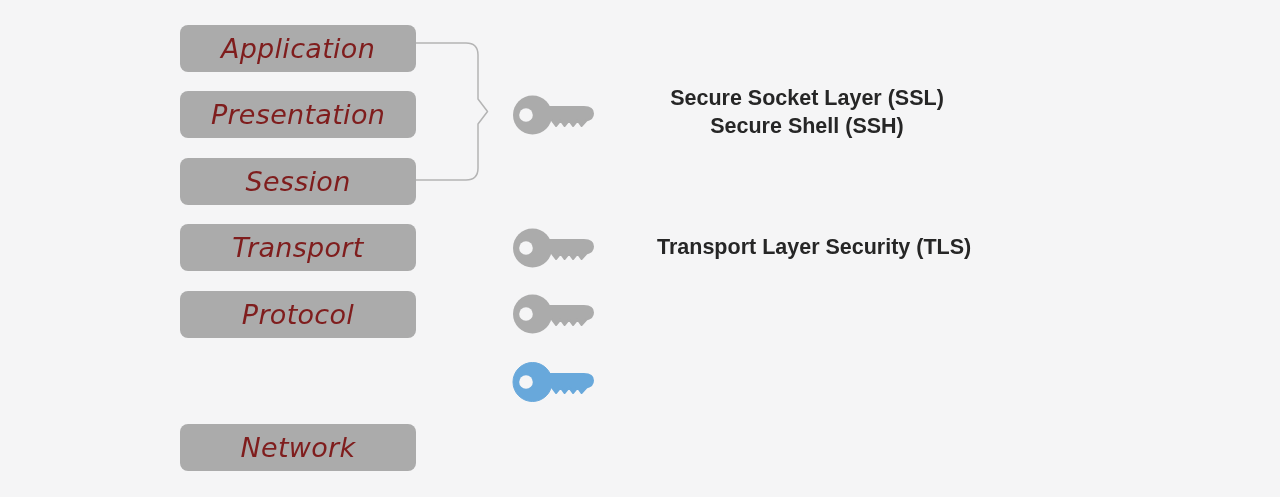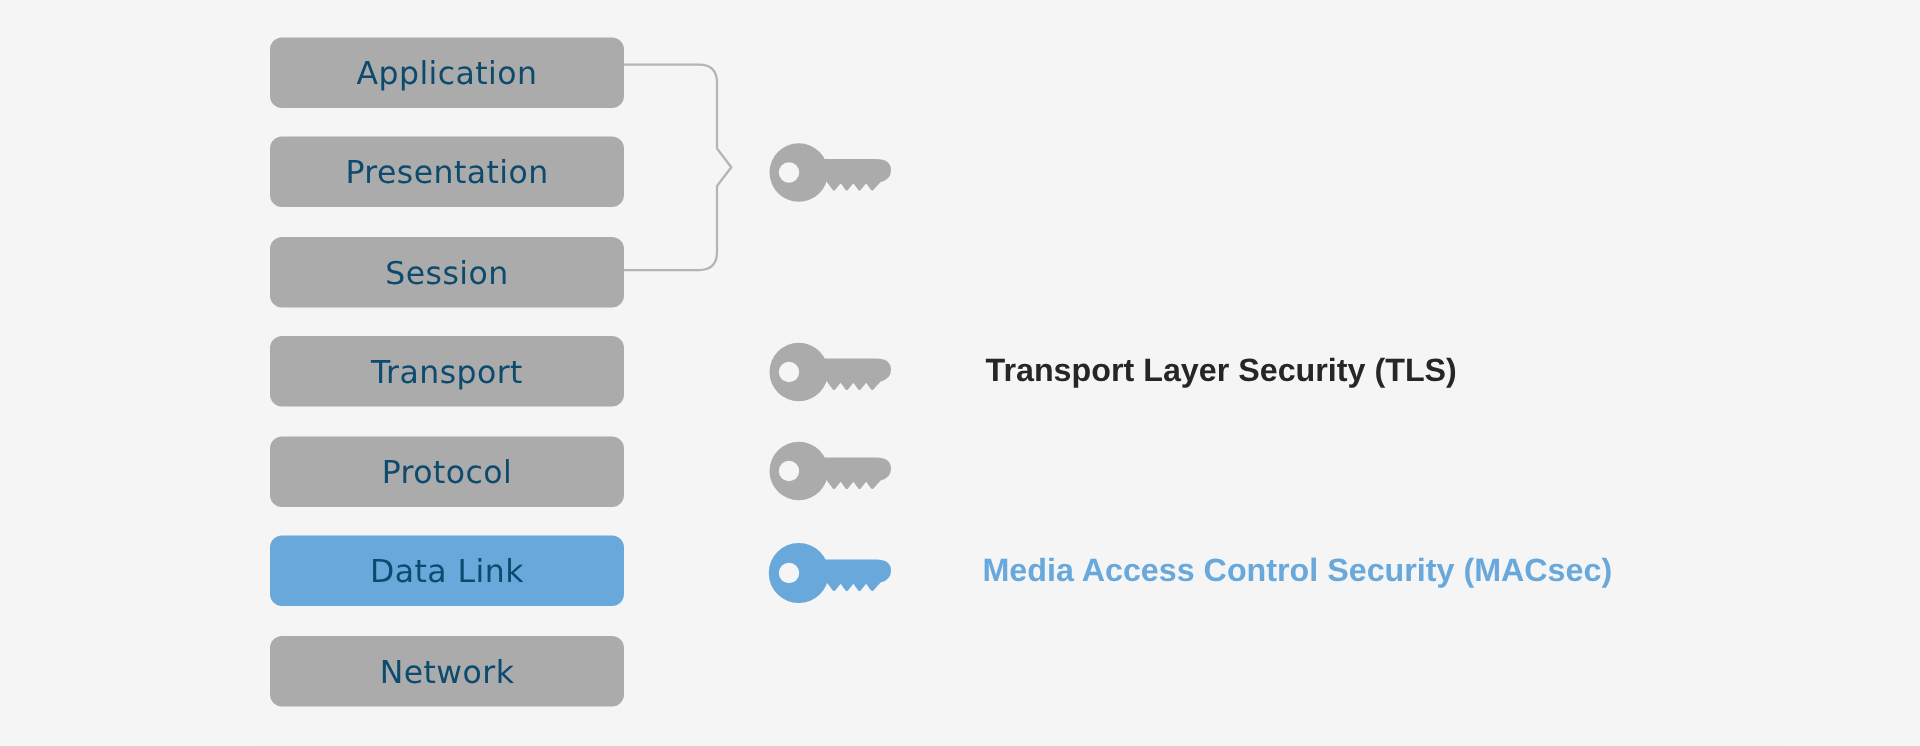"Application" .layer-label { color: #0c4a6e -> #7f1d1d; font-size: 21px -> 27px; font-style: none -> italic }
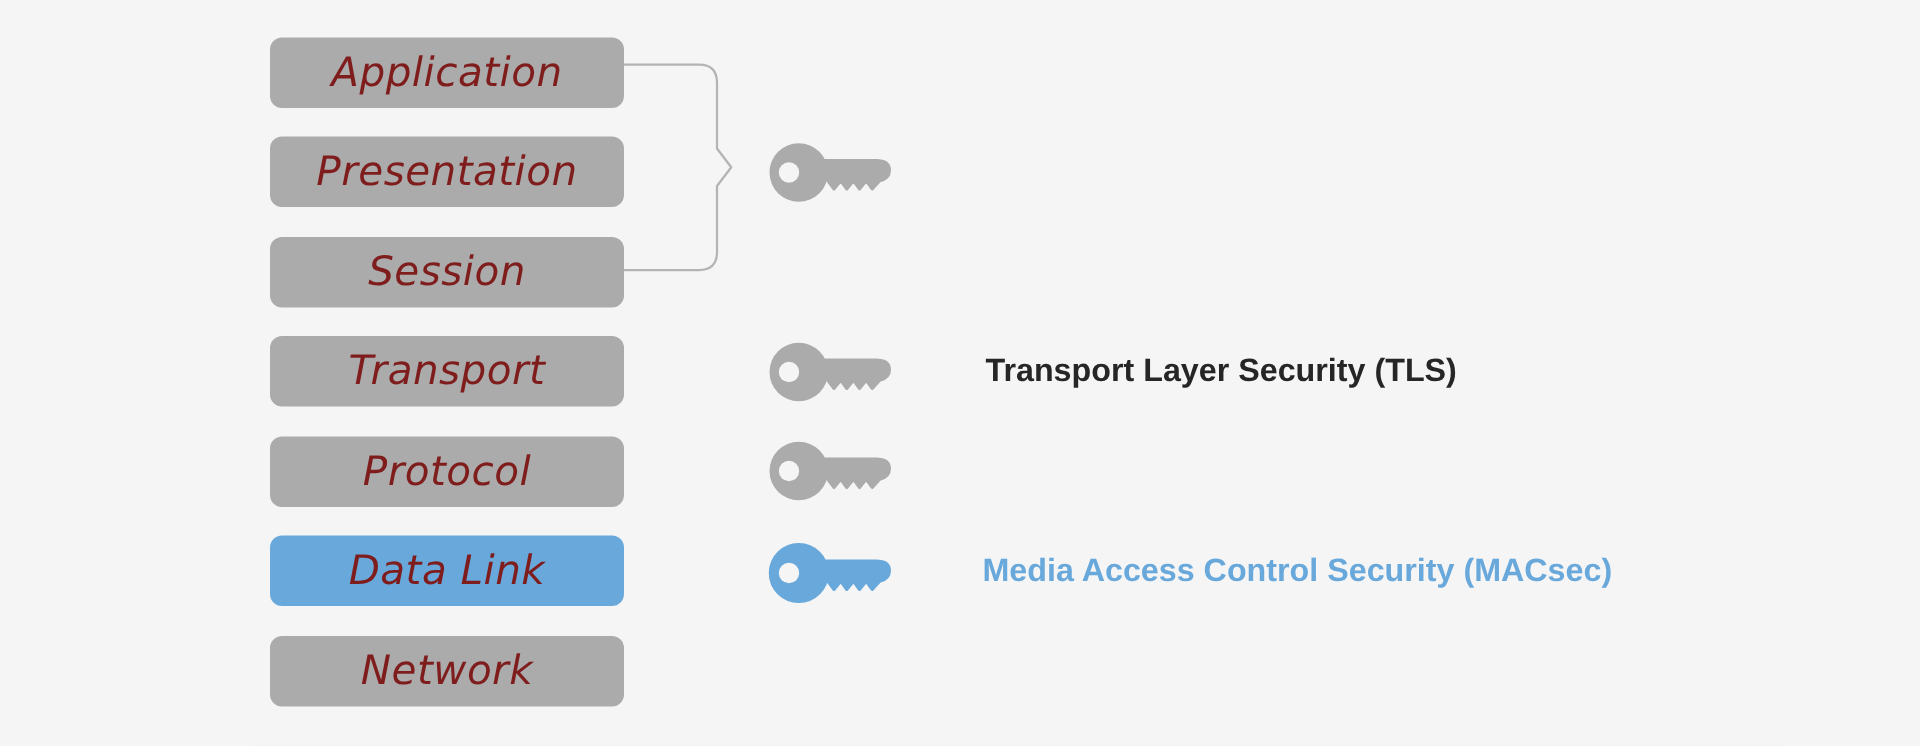"Secure Socket Layer (SSL)" div.proto { html: none -> <div> <div>Secure Socket Layer (SSL)</div> <div>Secure Shell (SSH)</div> </div> }
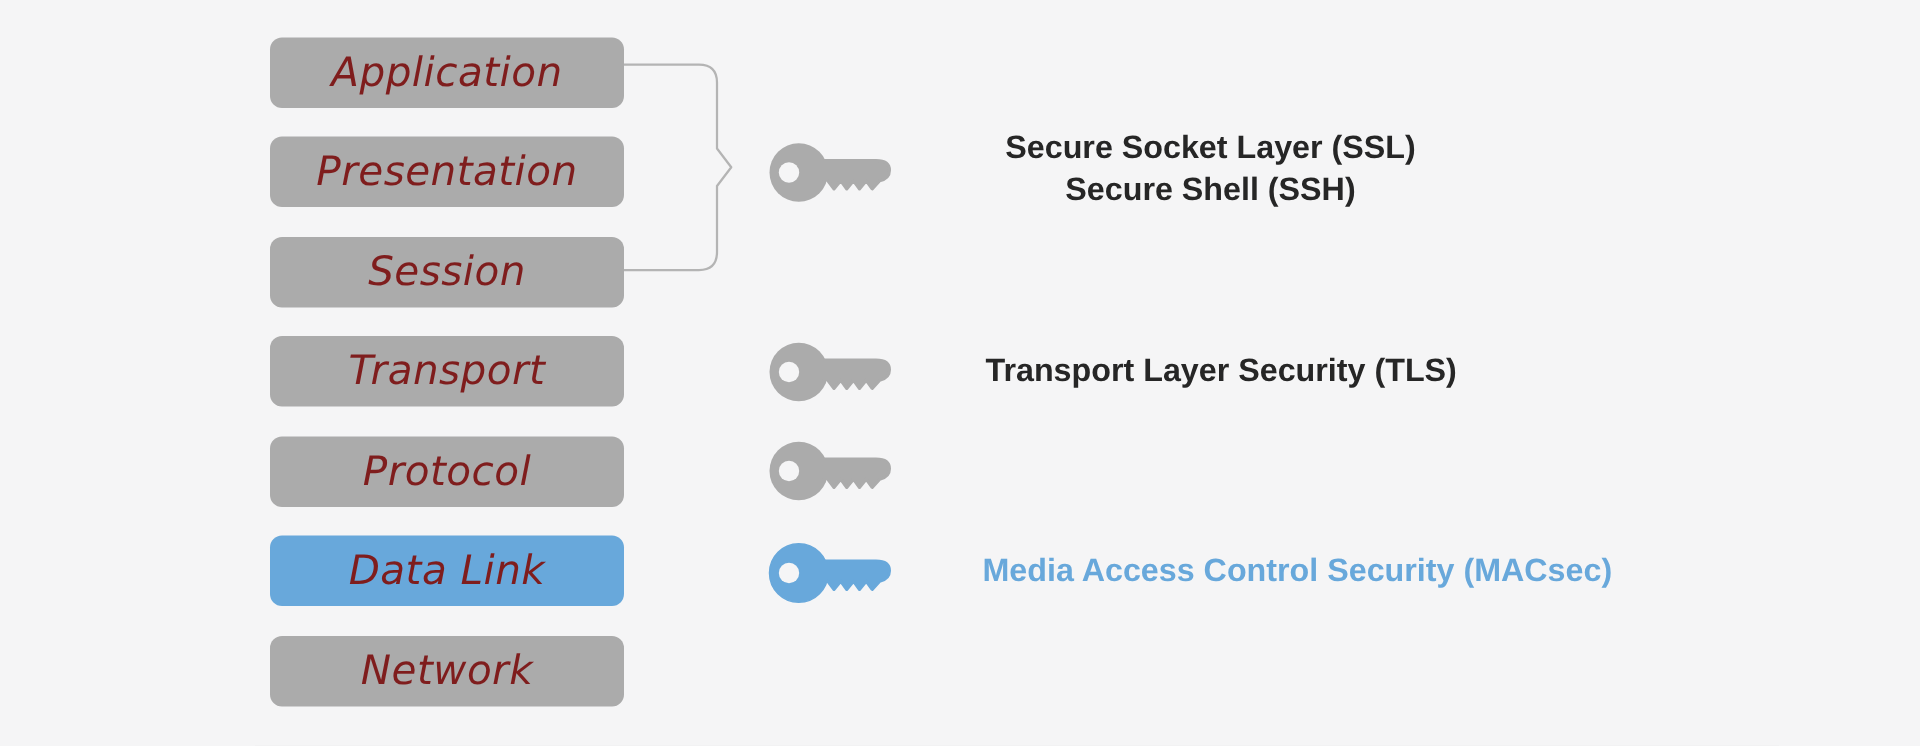"Data Link" div.layer-box { html: <div> <span>Data Link</span> </div> -> none }
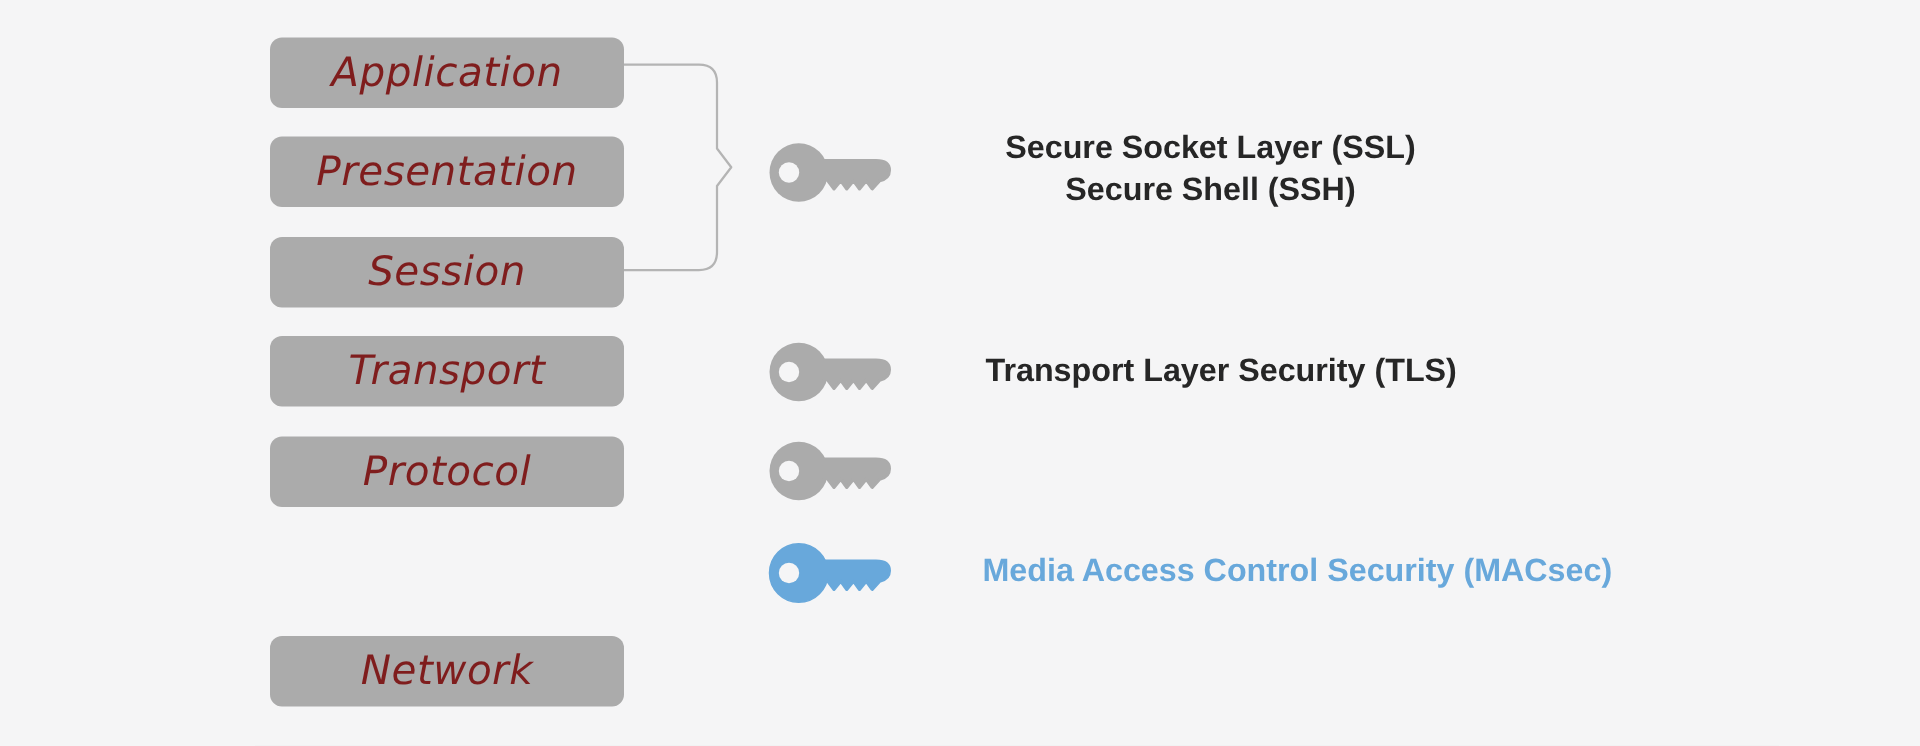"Media Access Control Security (MACsec)" div.proto { html: <div>Media Access Control Security (MACsec)</div> -> none }
